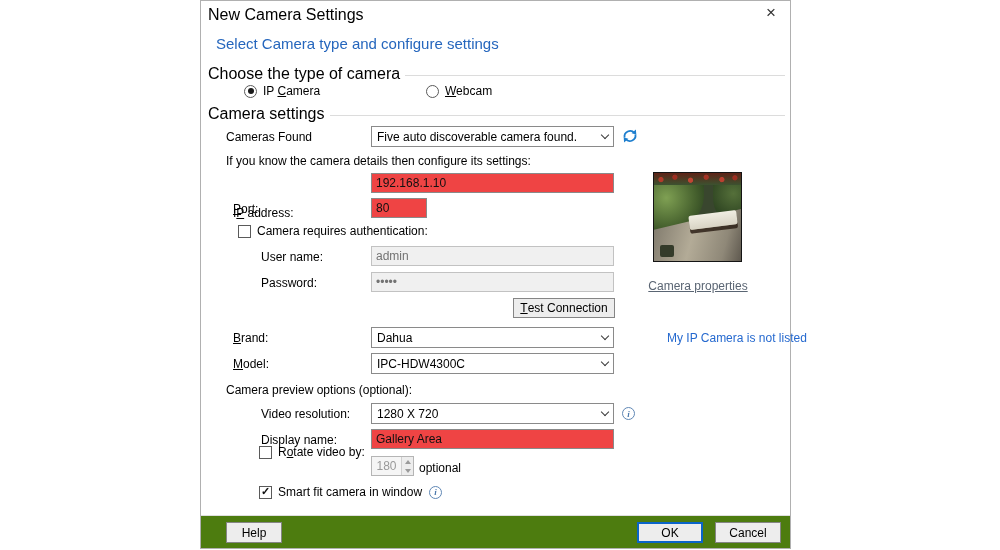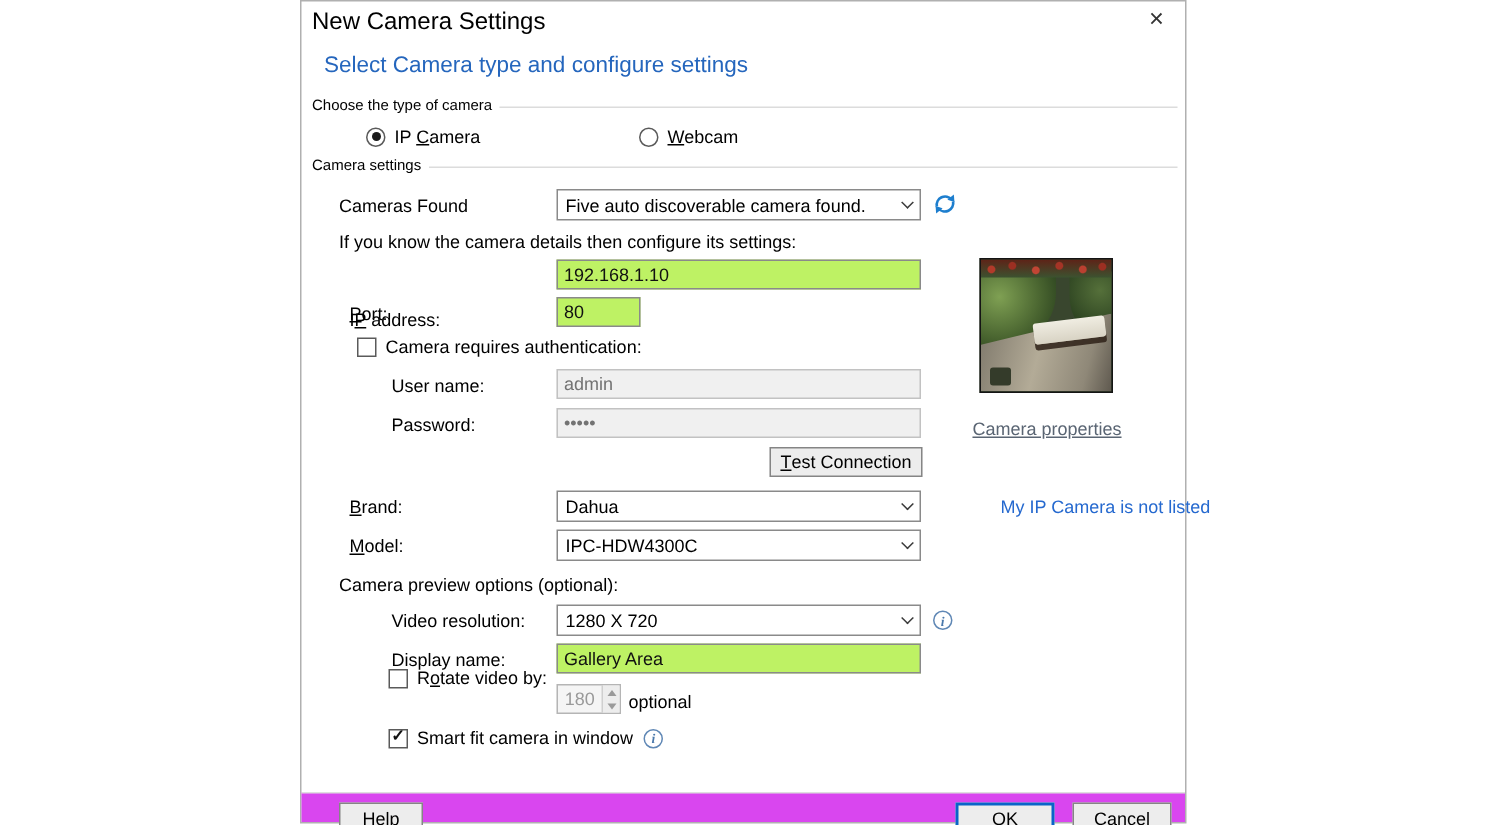"Choose the type of camera" .group-label { font-size: 10px -> 16px }
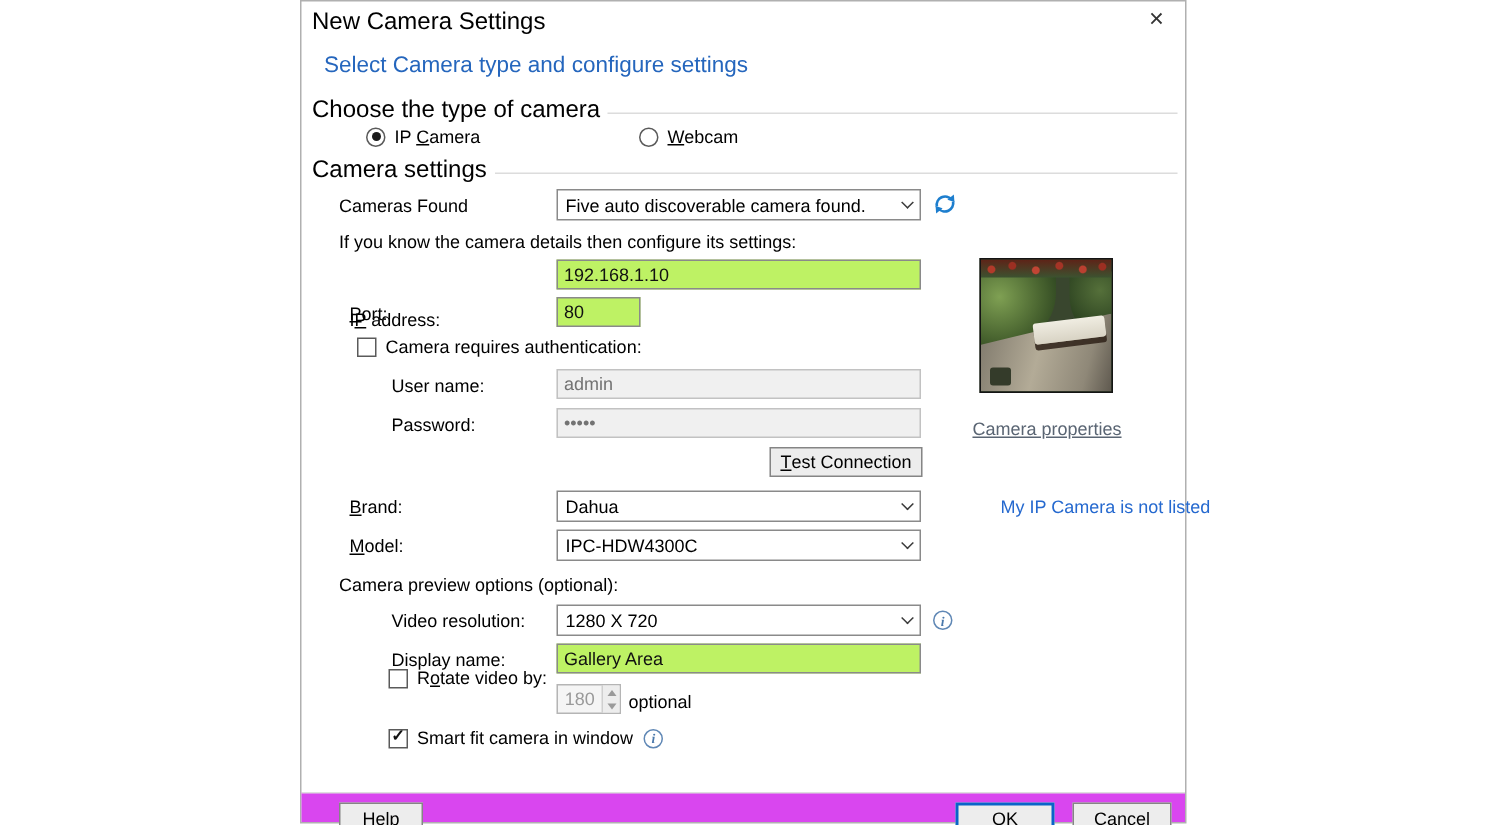"192.168.1.10" .input { background: #bef264 -> #ef4444 }
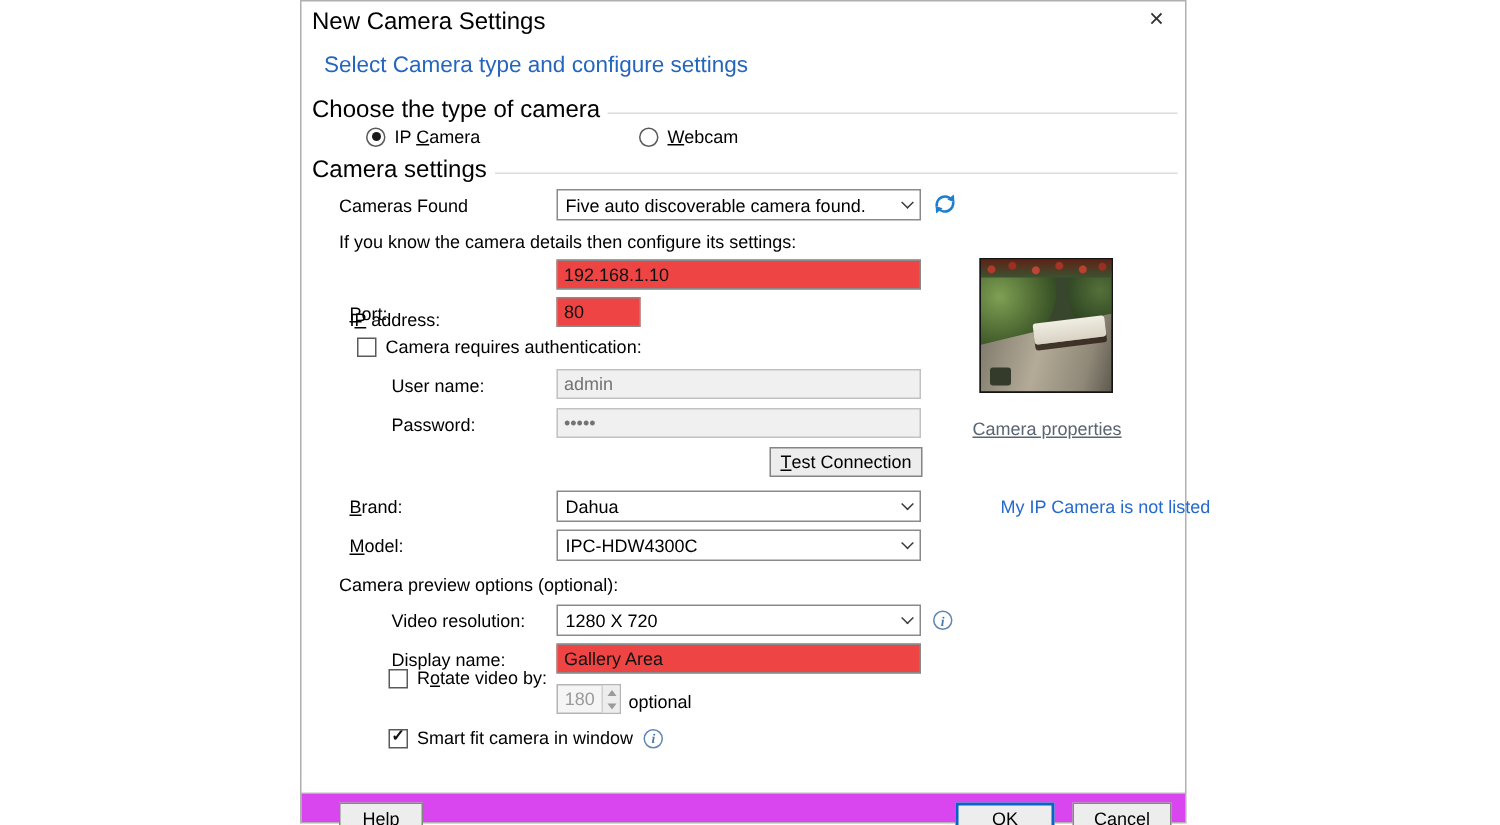"Help" .footer { background: #d946ef -> #4d7c0f; height: 20px -> 33px }
